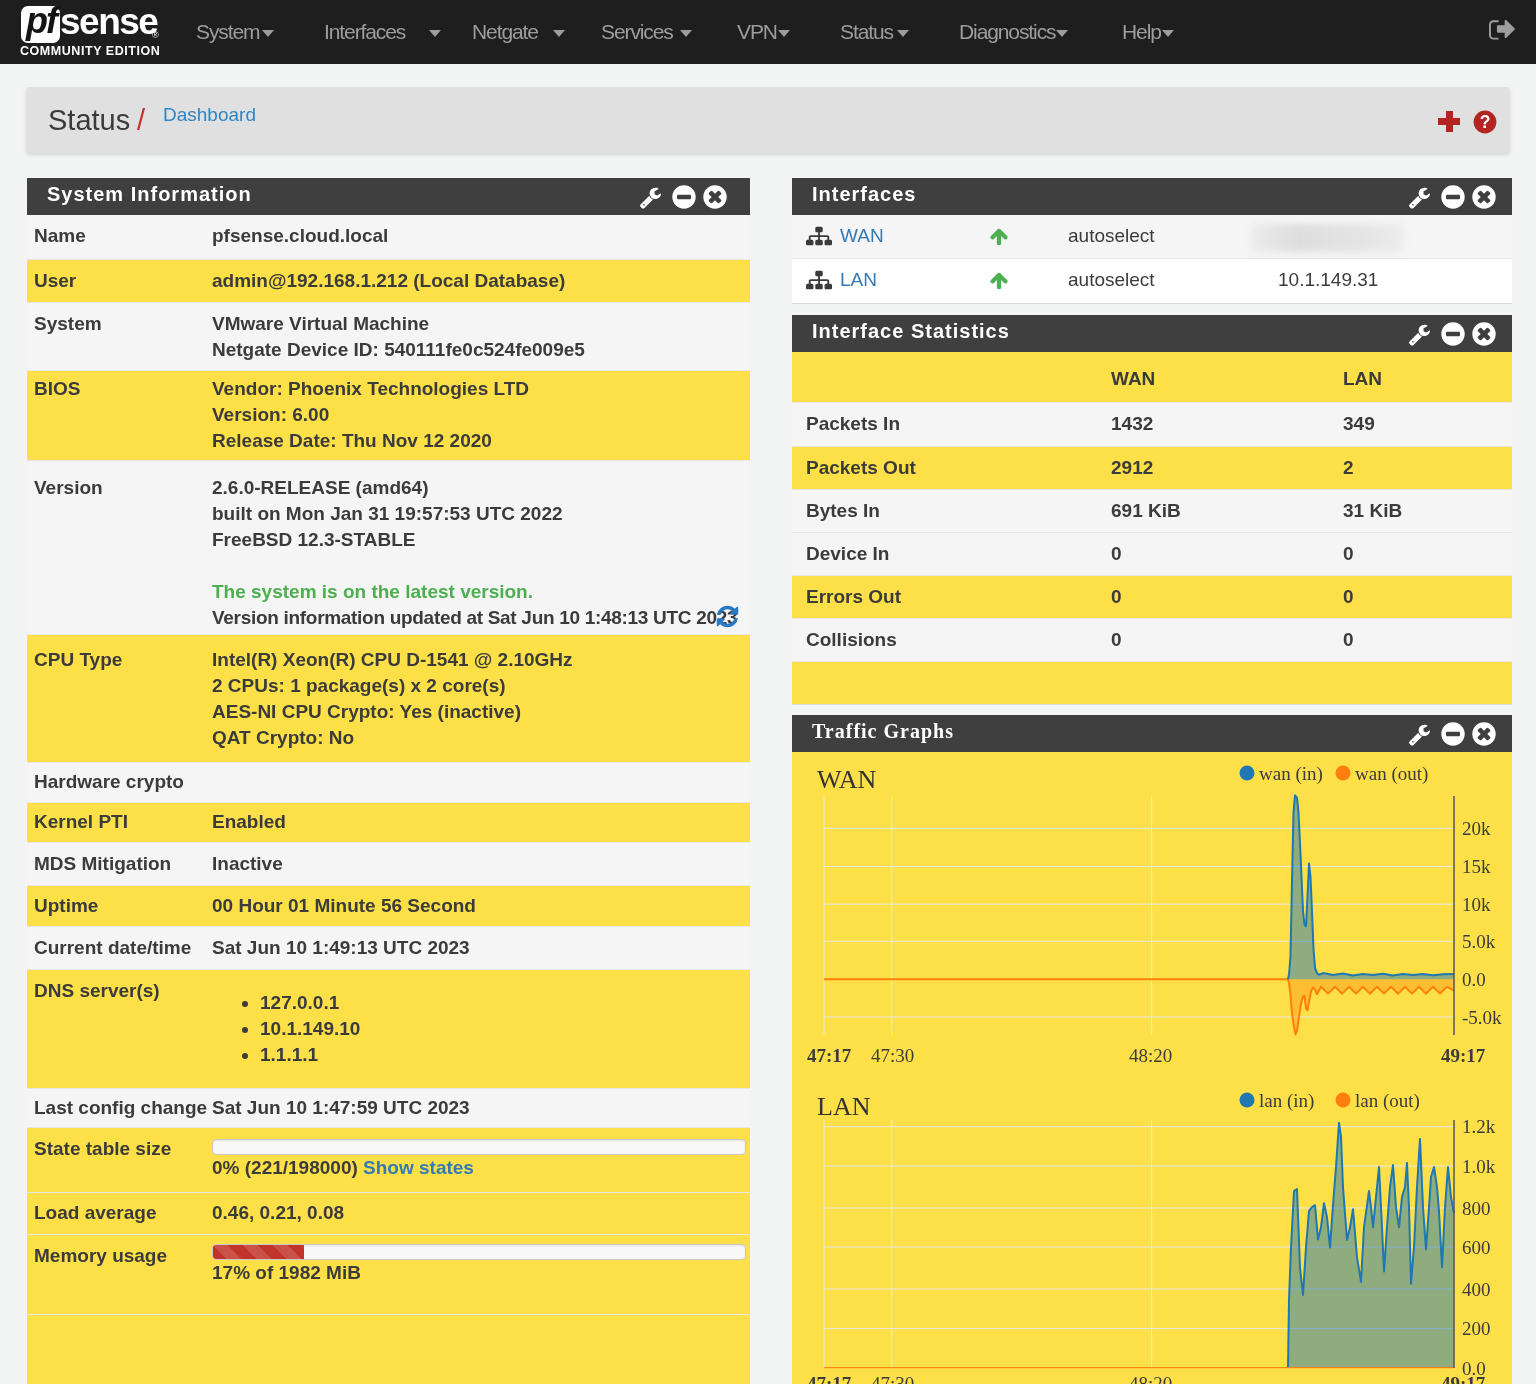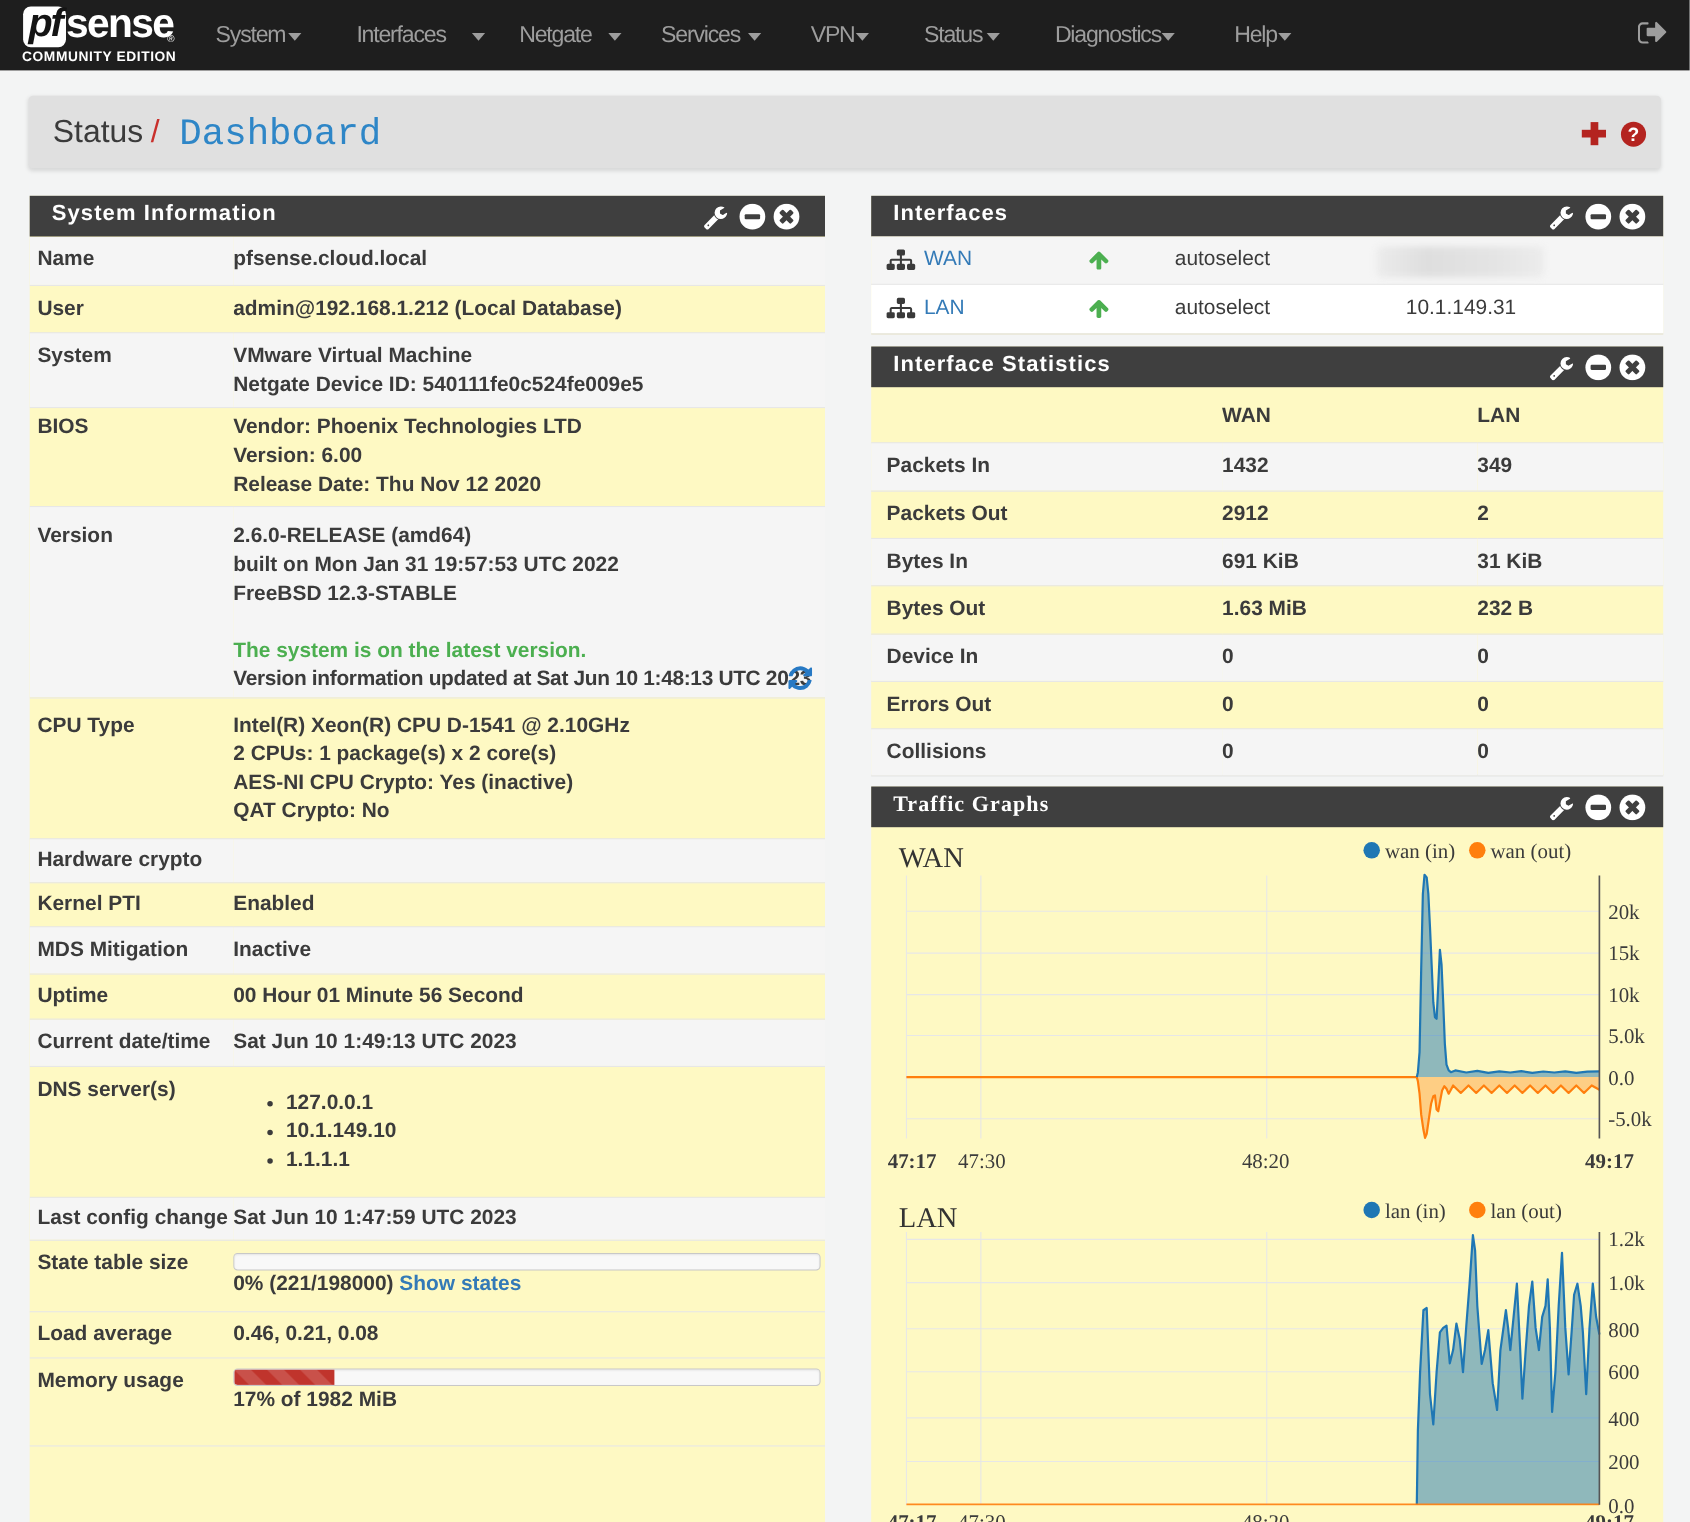"Dashboard" #crumb .t2 { font-family: Liberation Mono, monospace -> none; font-size: 34px -> 19px }
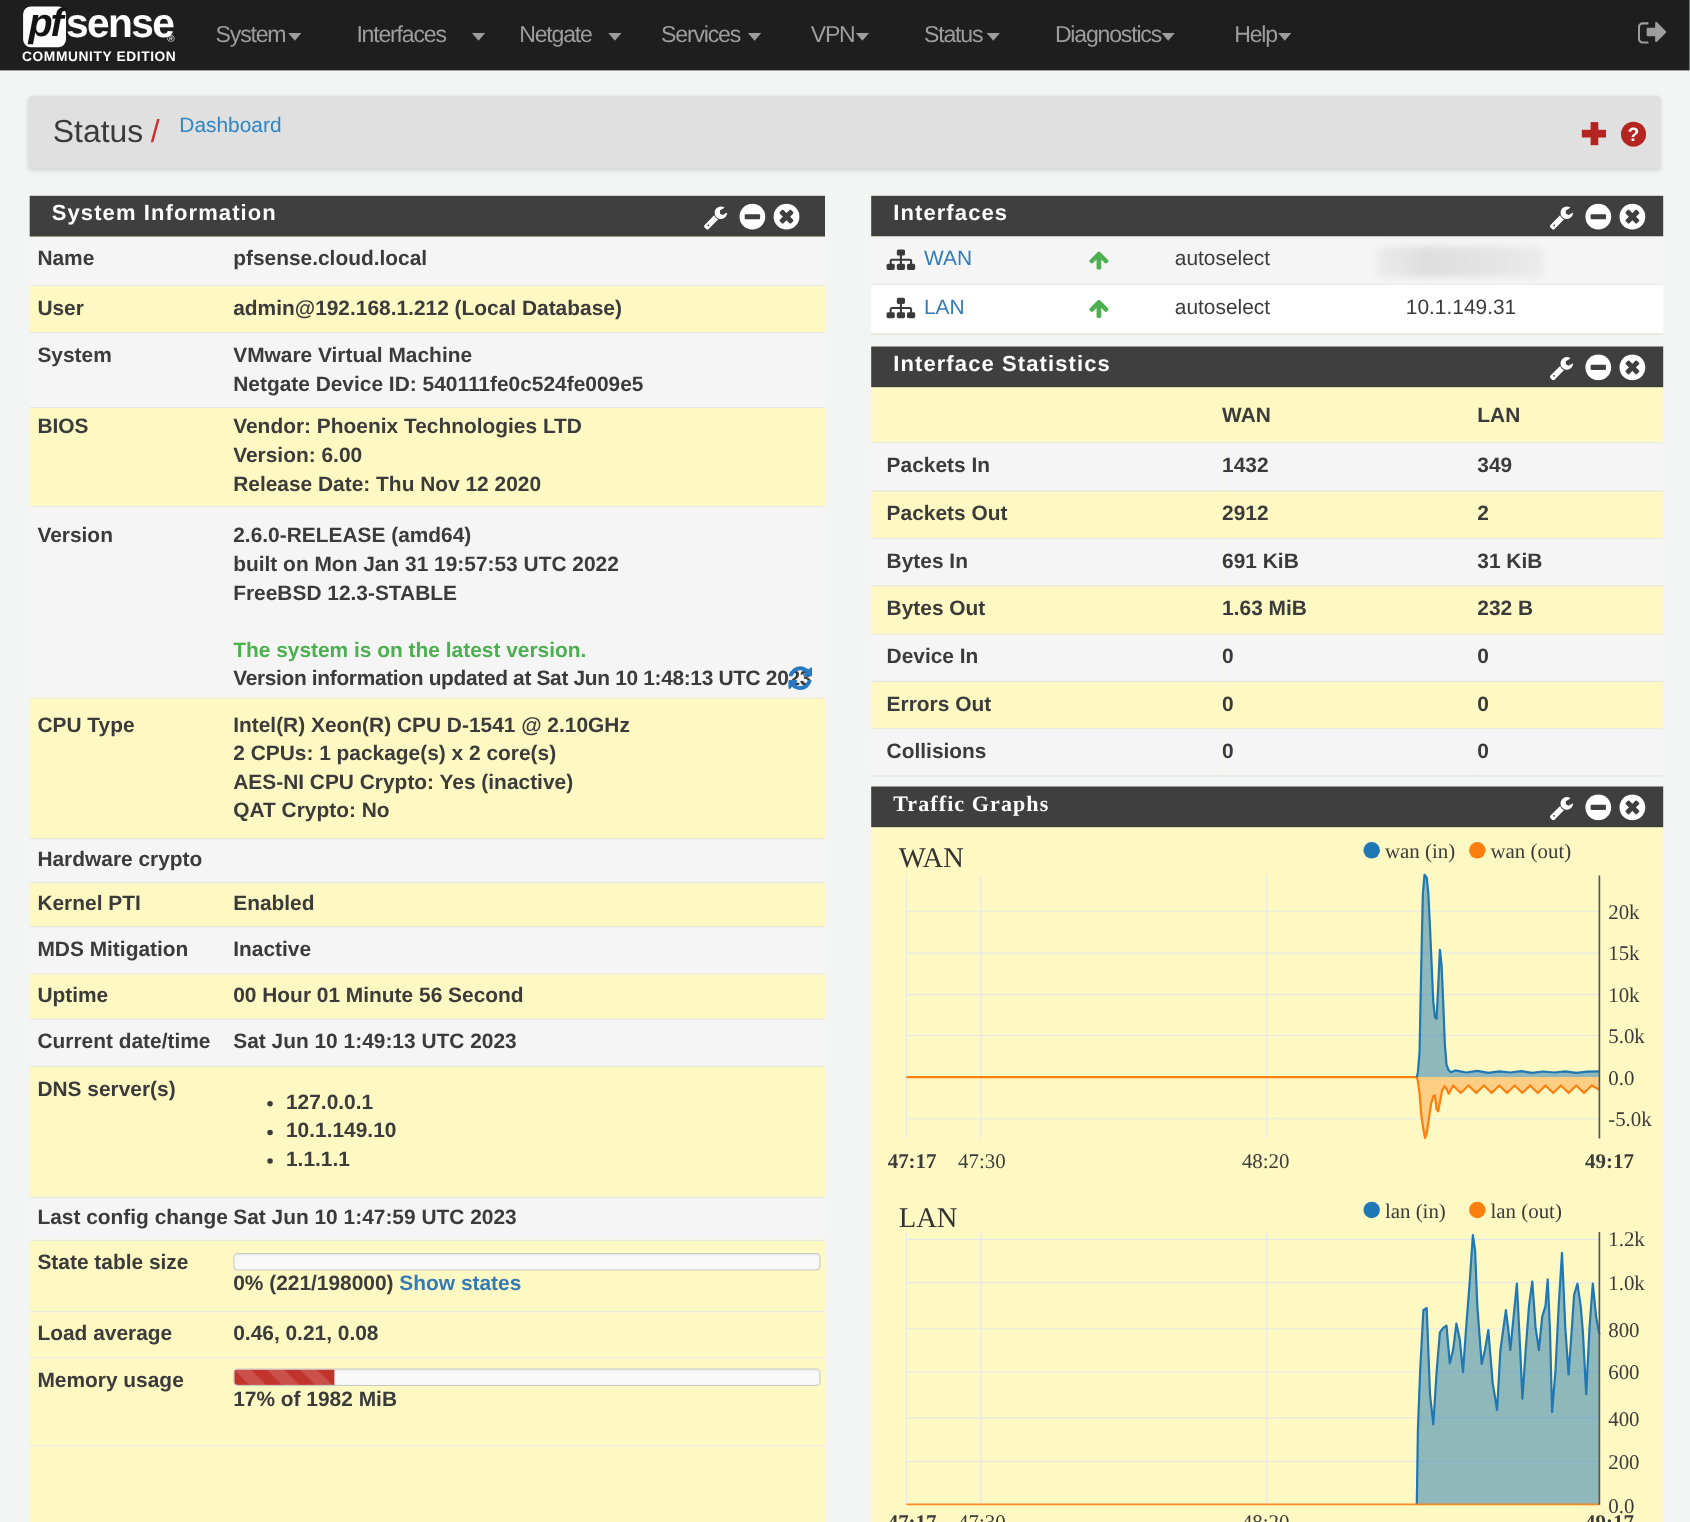"System Information" .panel { background: #fef9c3 -> #fde047 }
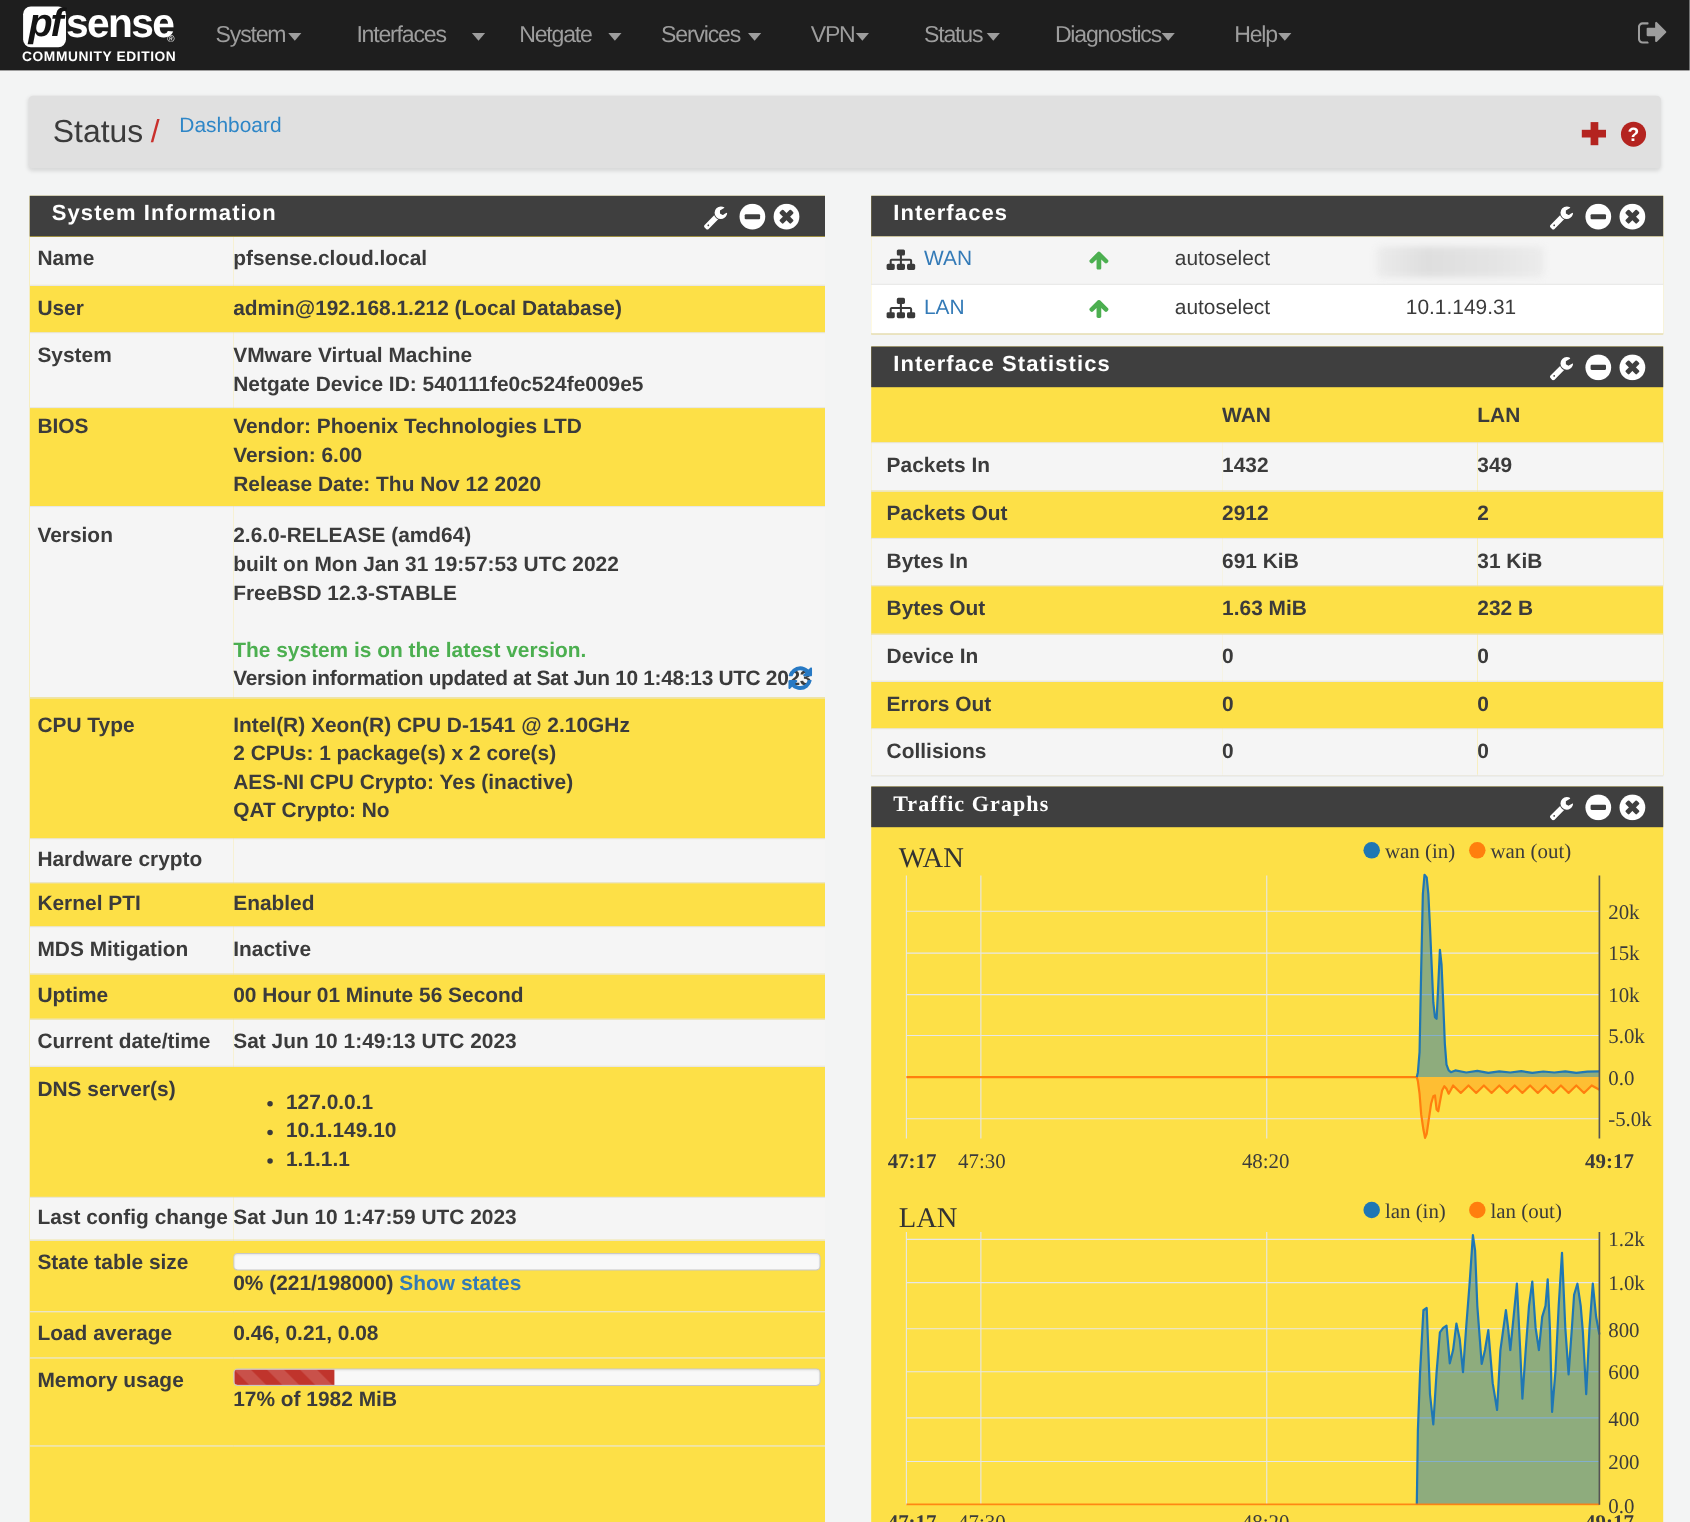"Bytes Out" tr { html: <tr> <td>Bytes Out</td> <td>1.63 MiB</td> <td>232 B</td> </tr> -> none }
